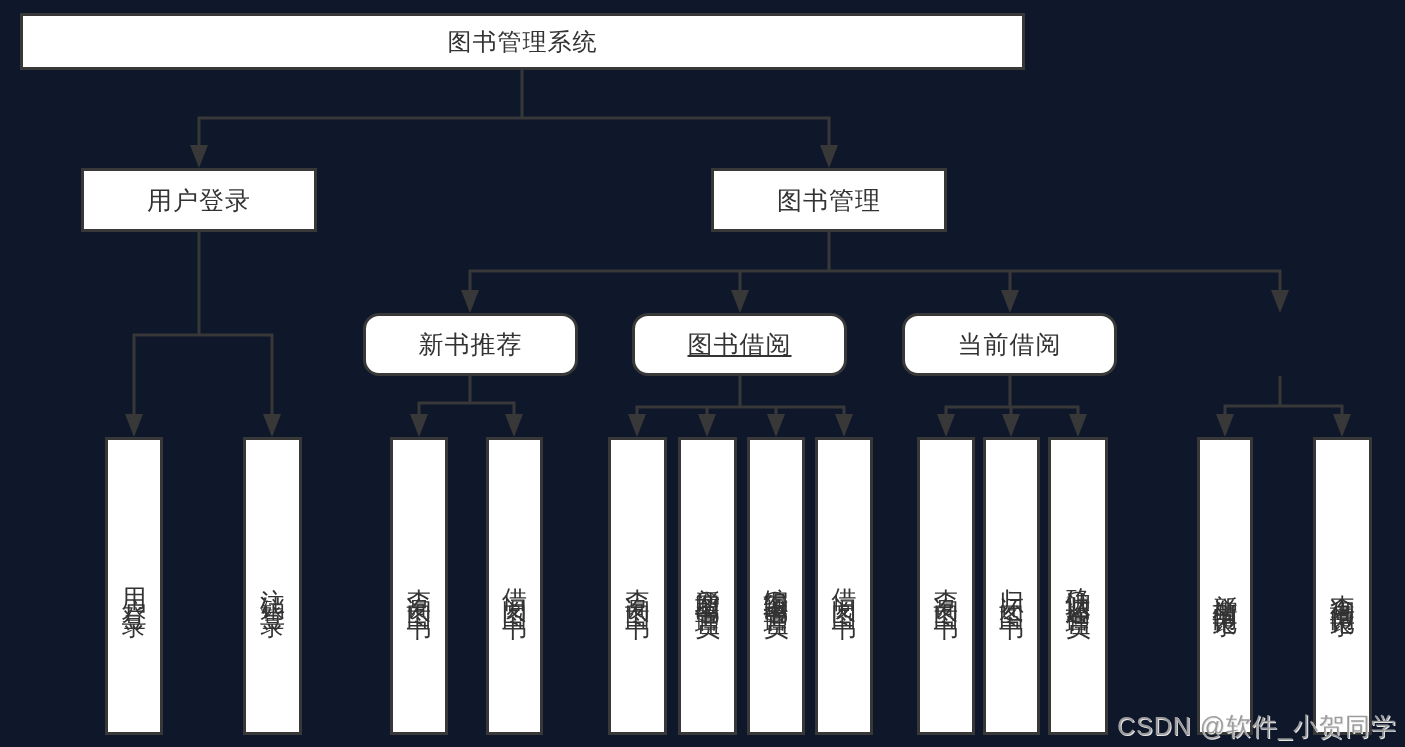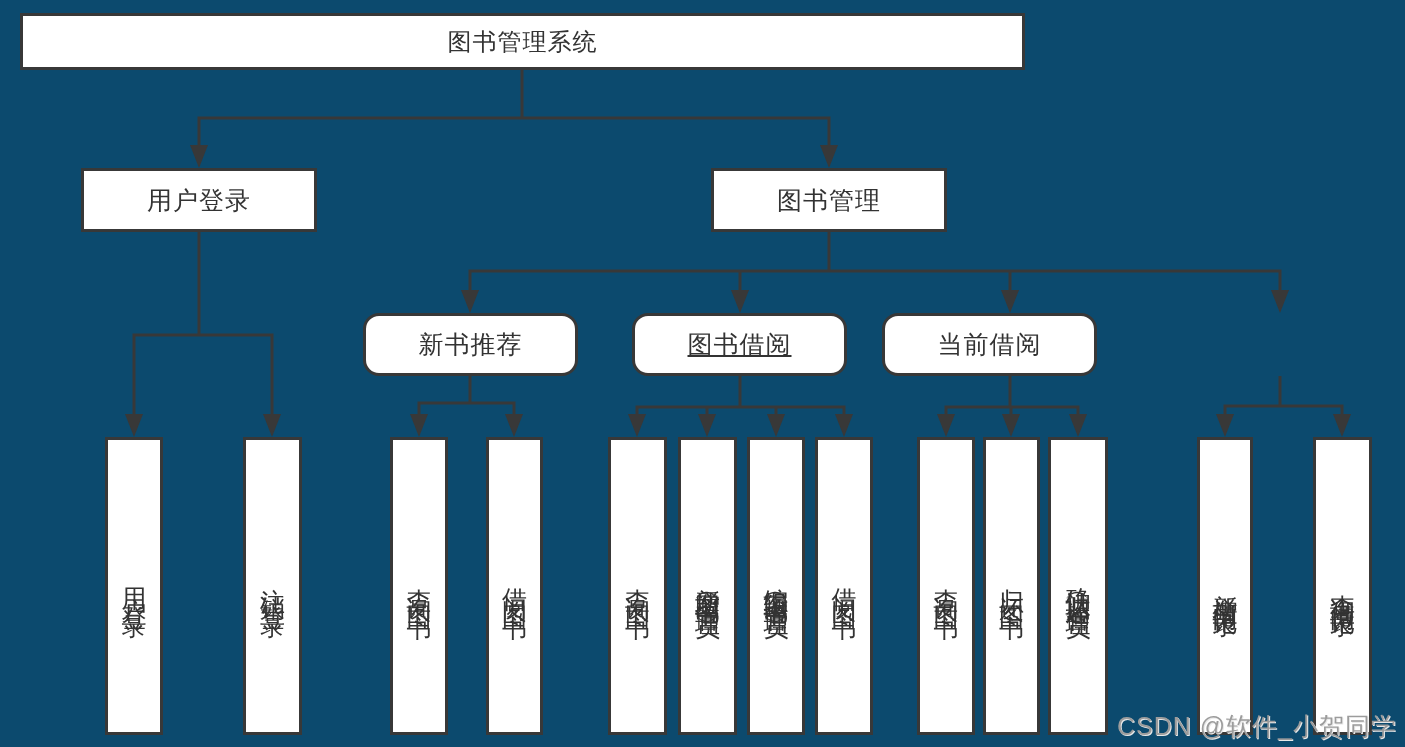"图书管理系统" .canvas { background: #0c4a6e -> #0f172a }
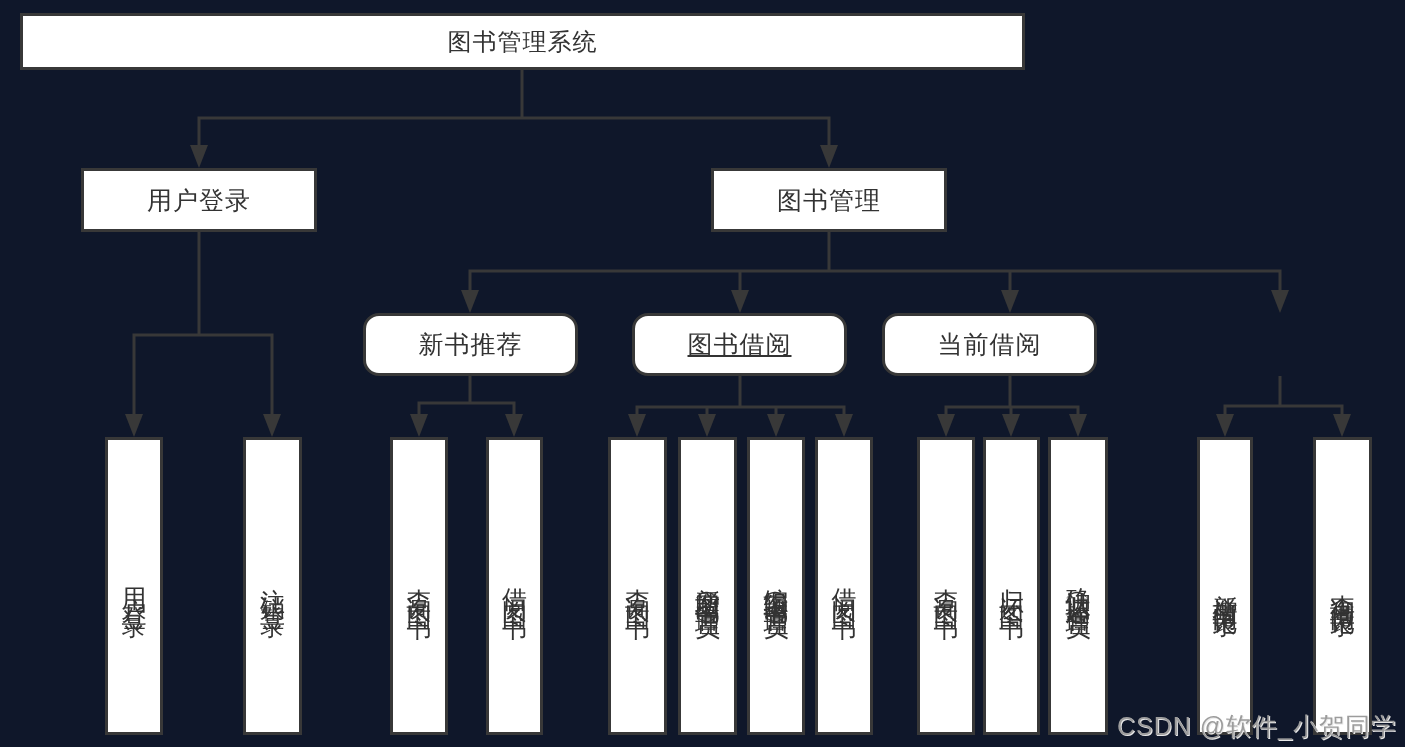"当前借阅" div.node { left: 882px -> 902px }
